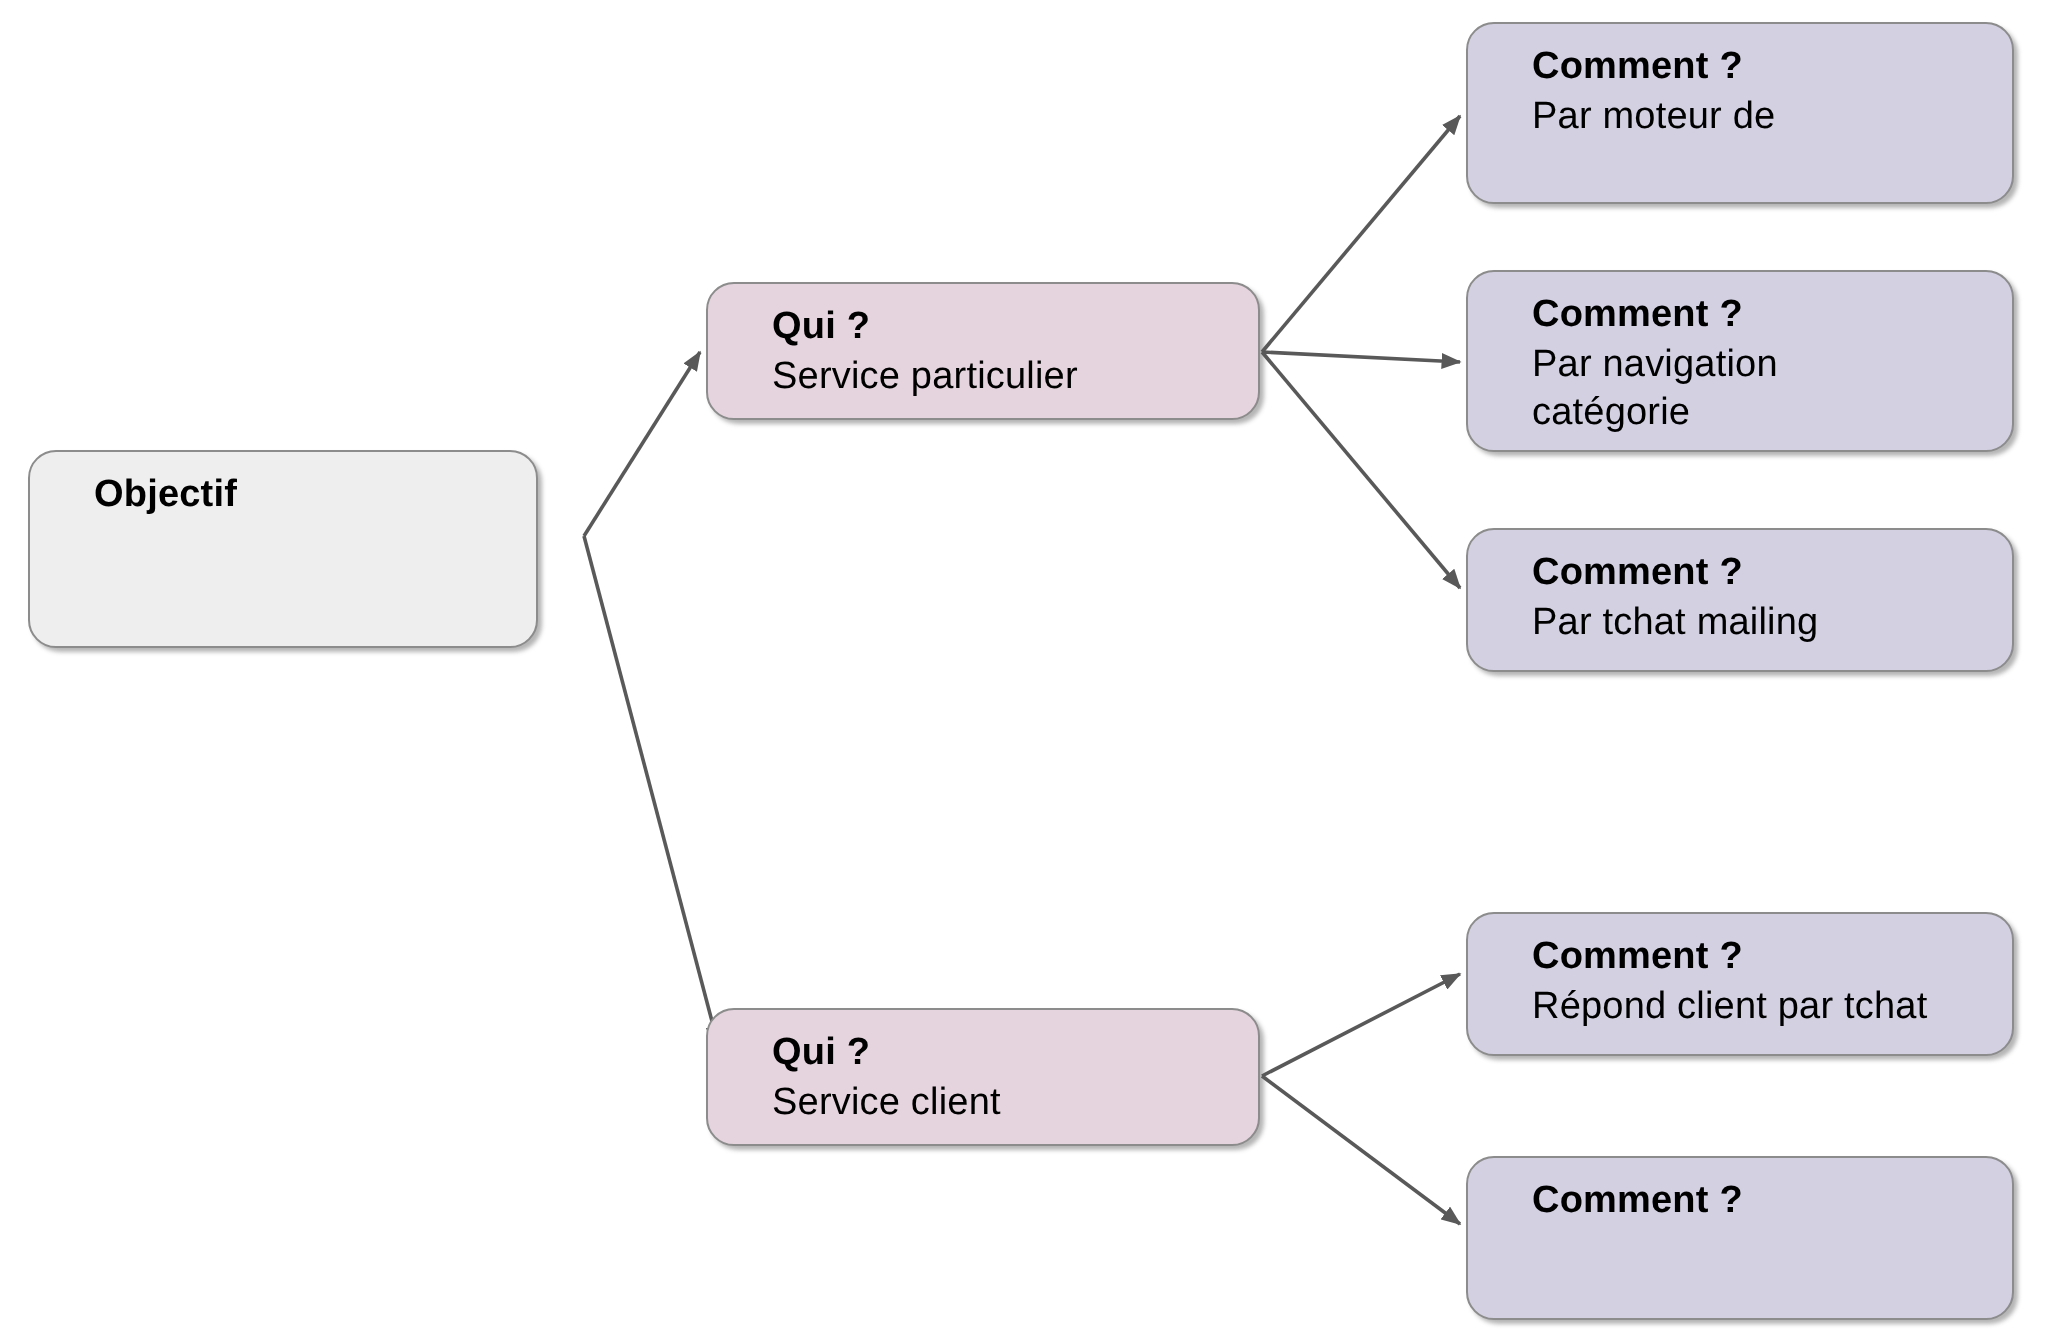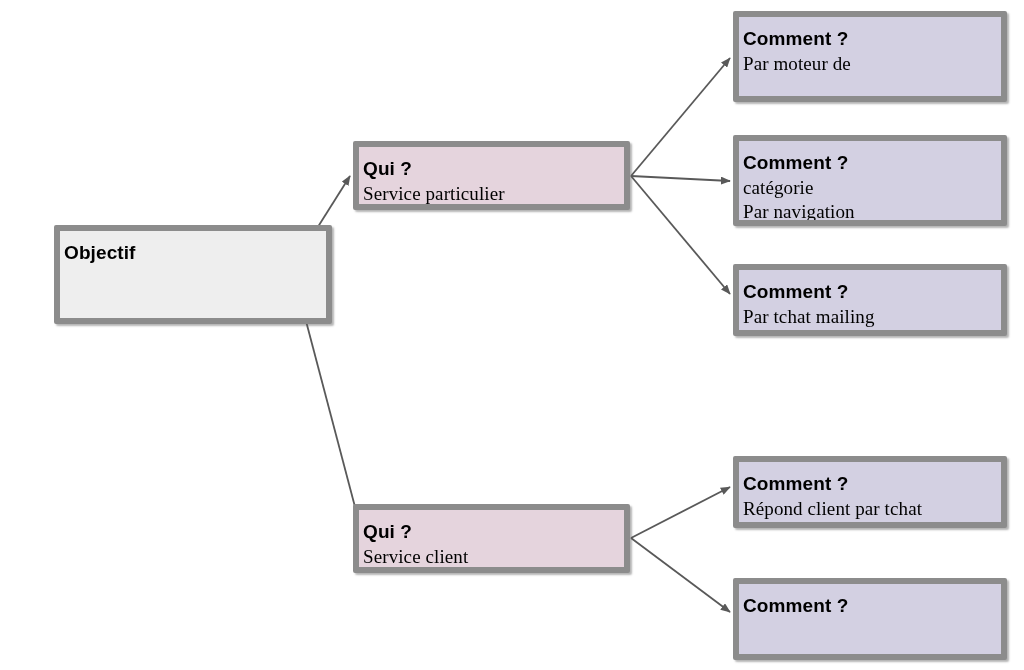"Comment ?" .node { border: 6px solid #4d7c0f -> 1px solid #4d7c0f; border-radius: 2px -> 14px; padding: 10px 0 0 4px -> 10px 0 0 32px }
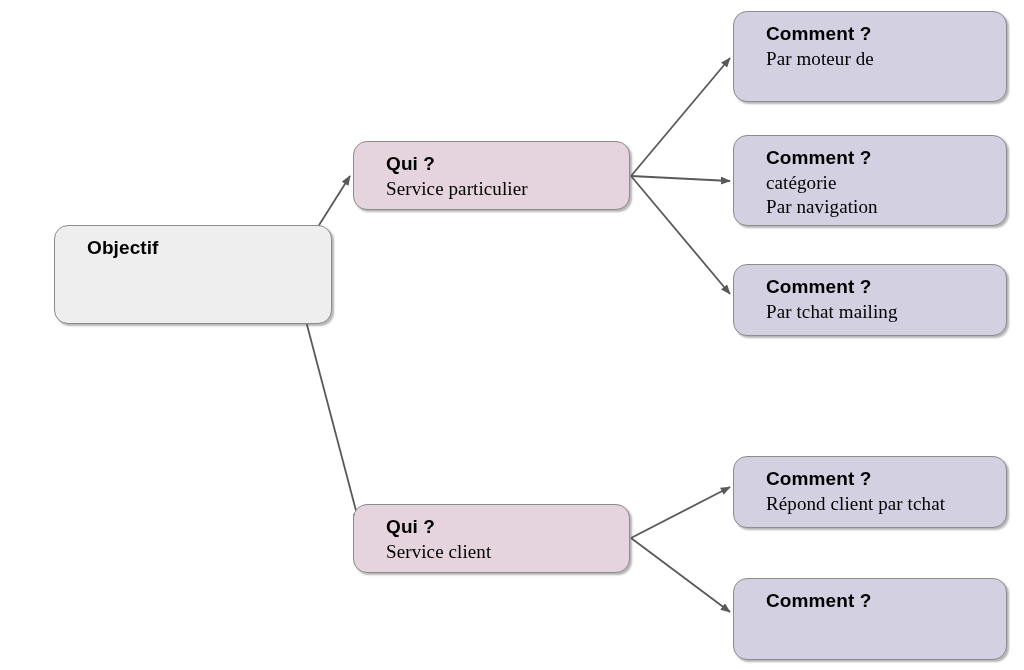"Par moteur de" .node-body .line { font-family: Liberation Serif, serif -> none }
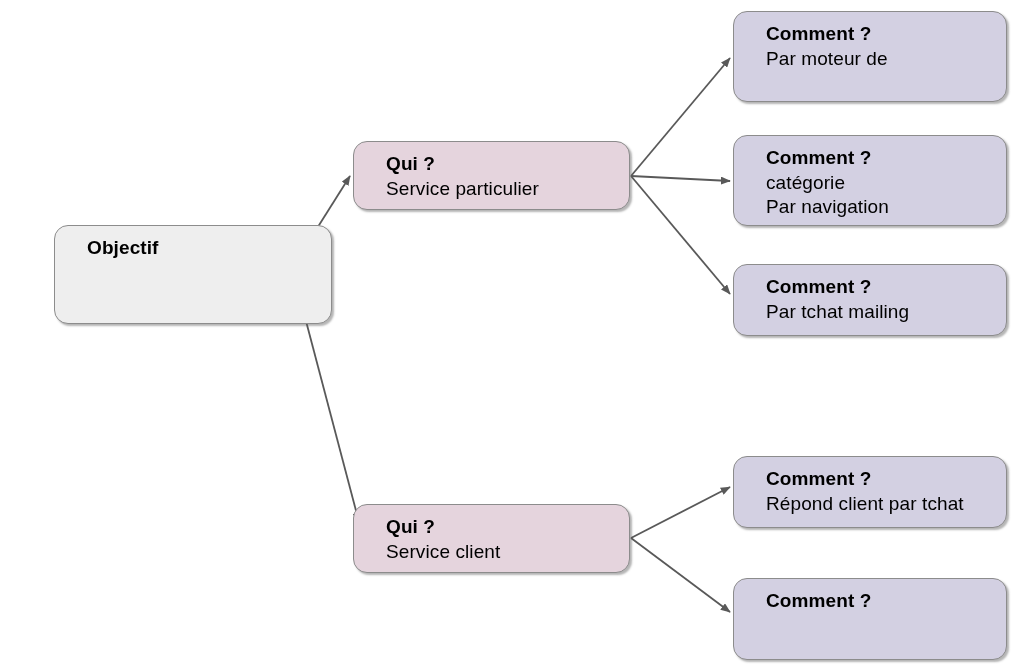"catégorie" span.line { order: before "Par navigation" -> after "Par navigation" }
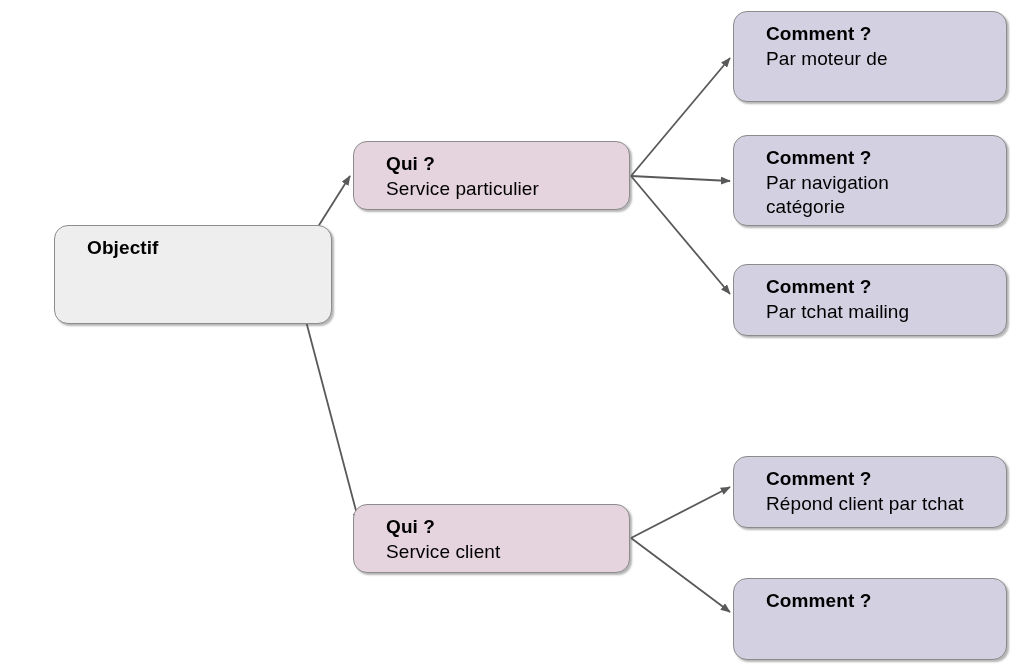"Objectif" div.node { margin-left: 40px -> none; width: 278px -> 255px }
